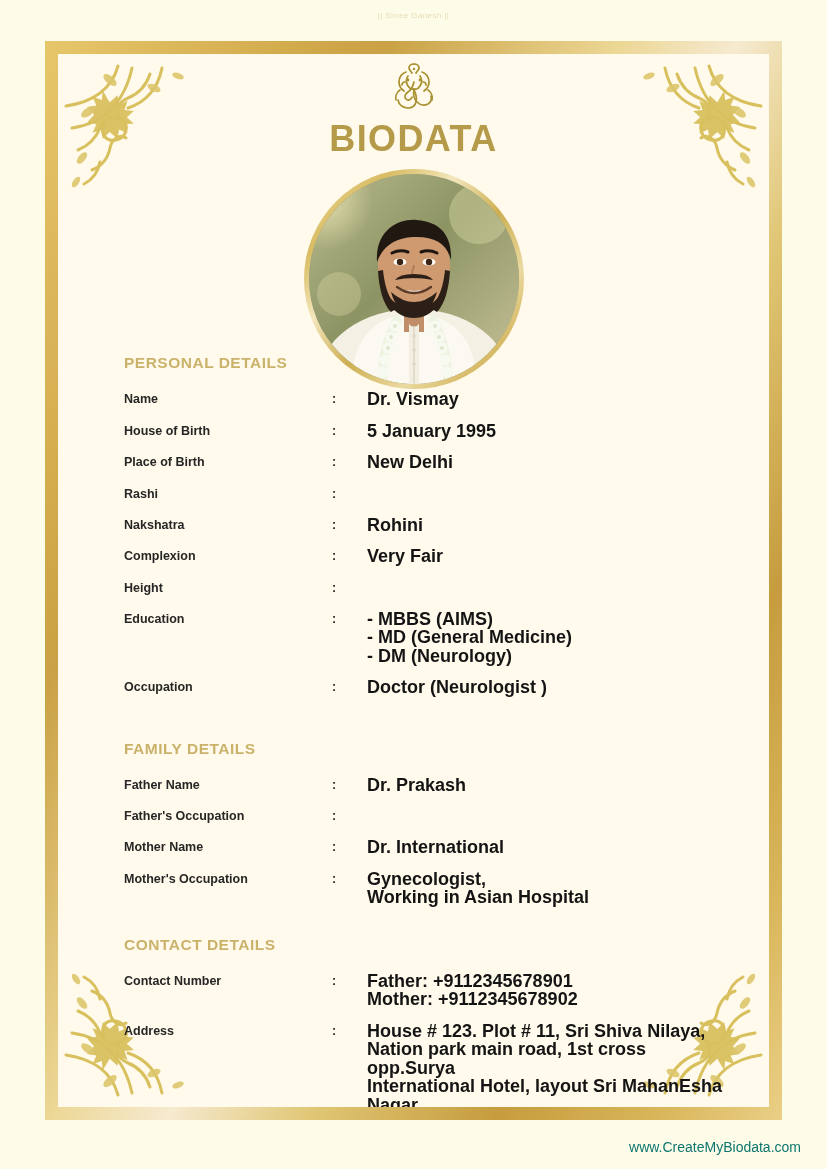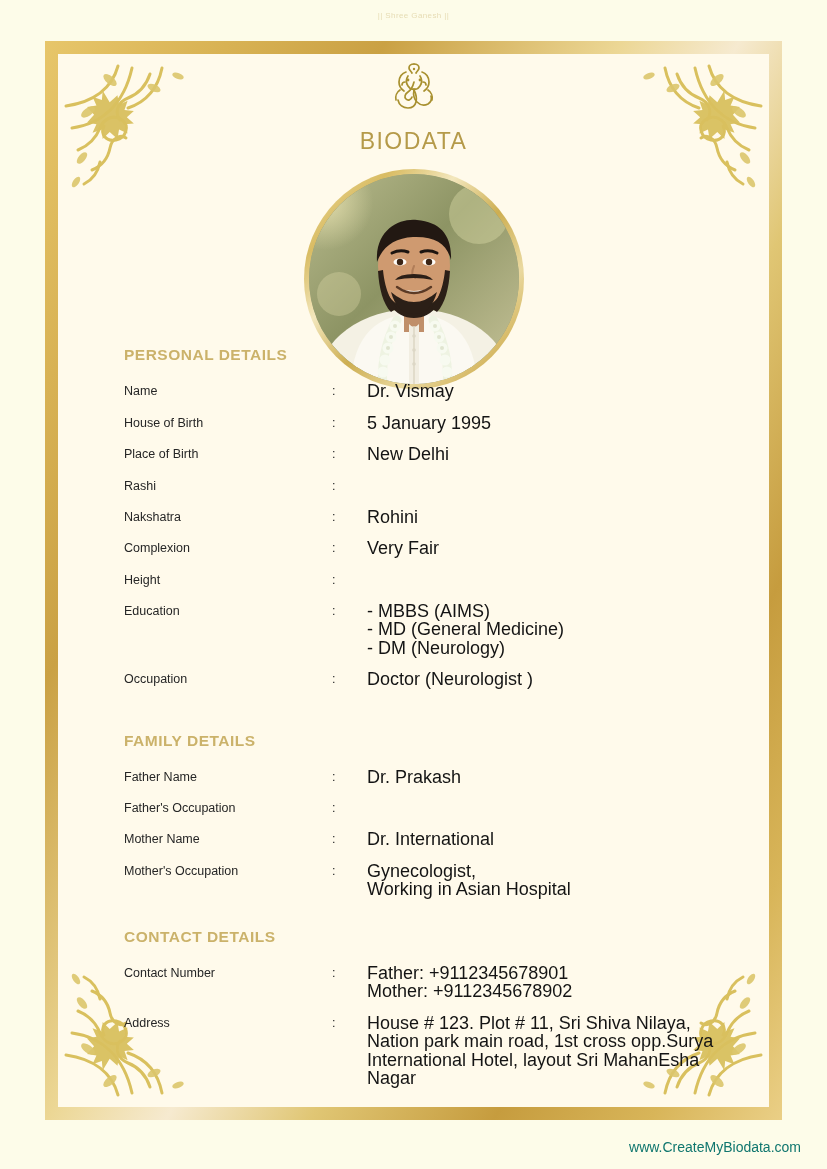"BIODATA" .biodata-title { font-size: 23px -> 36px; font-weight: 400 -> 700; margin-top: 12px -> 2px }
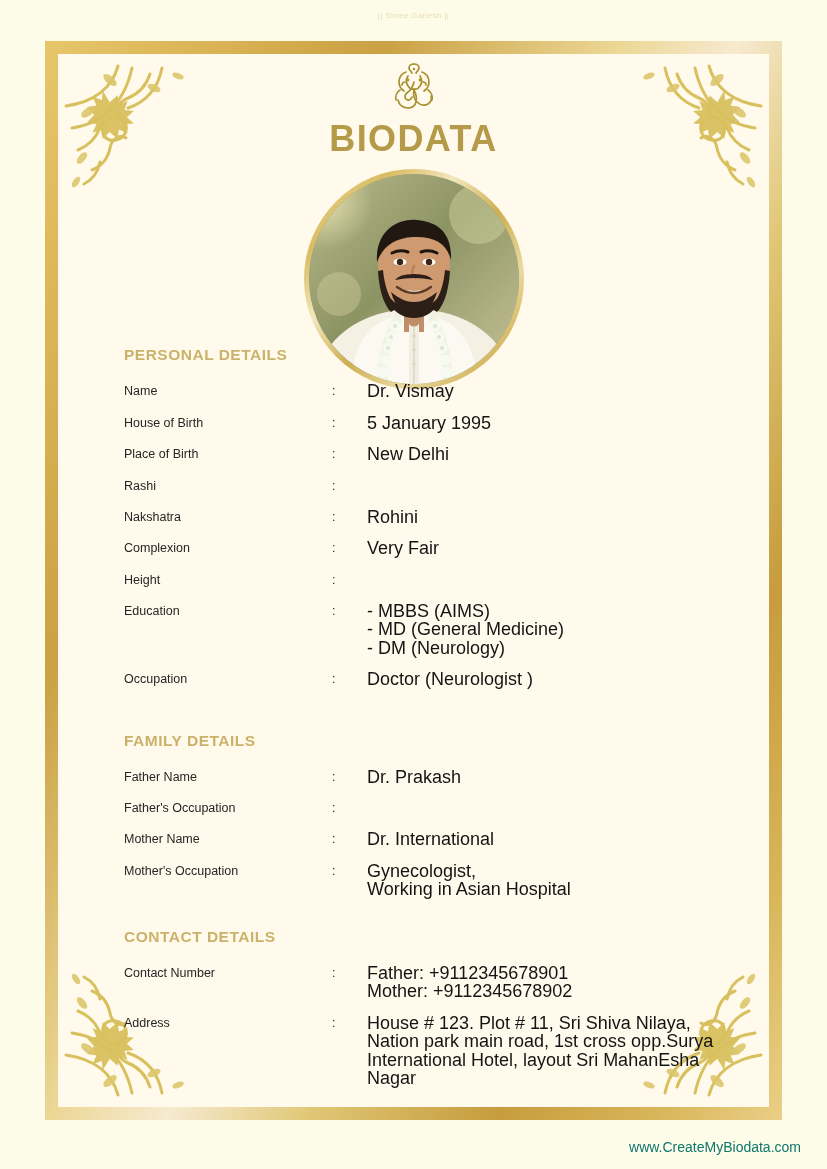"PERSONAL DETAILS" .content { top: 292px -> 300px }
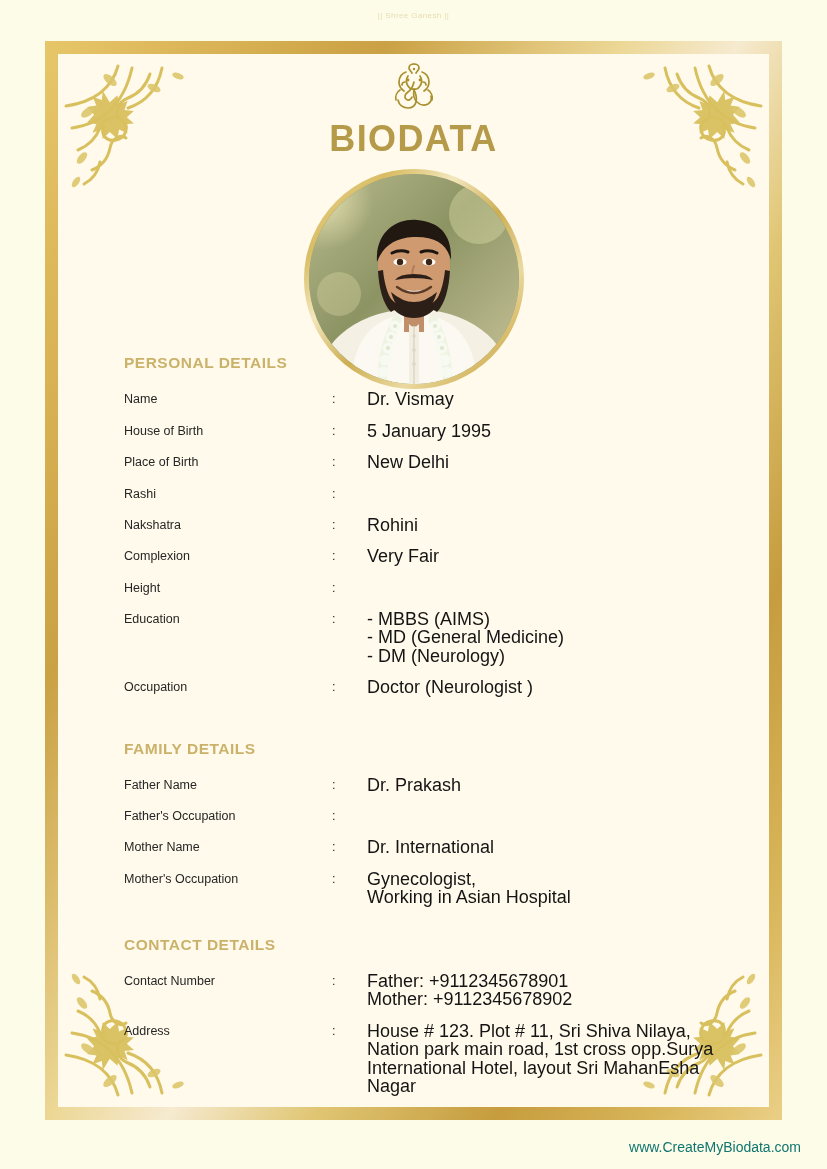"Name" .row { font-weight: none -> bold }
